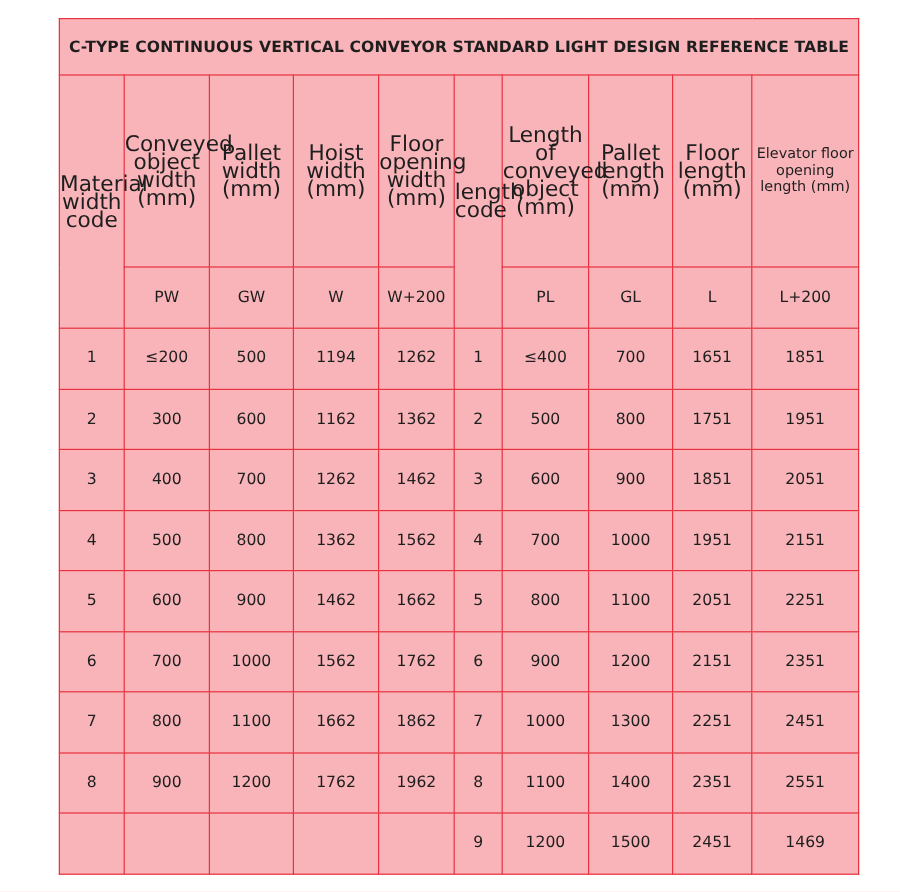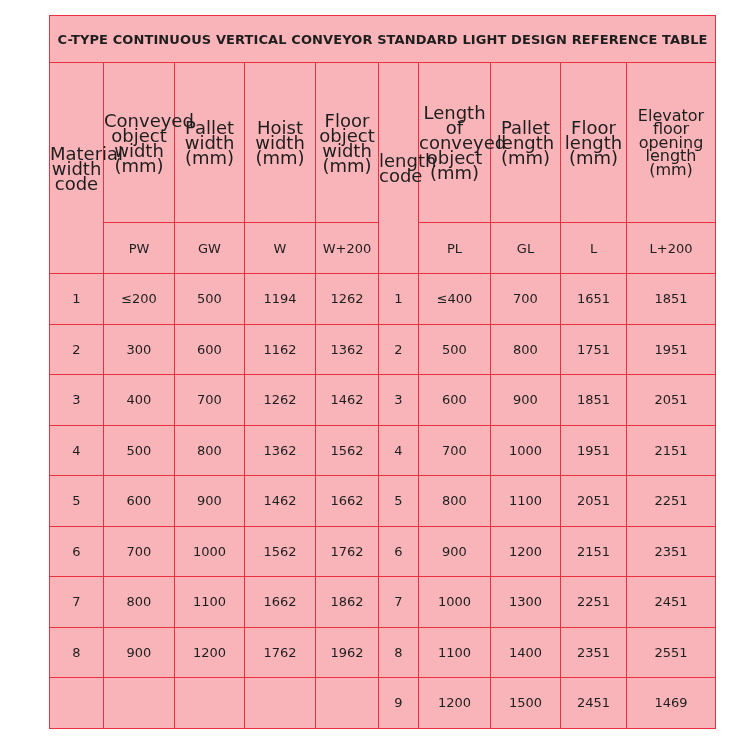"Floor object width (mm)" td { text: object -> opening }
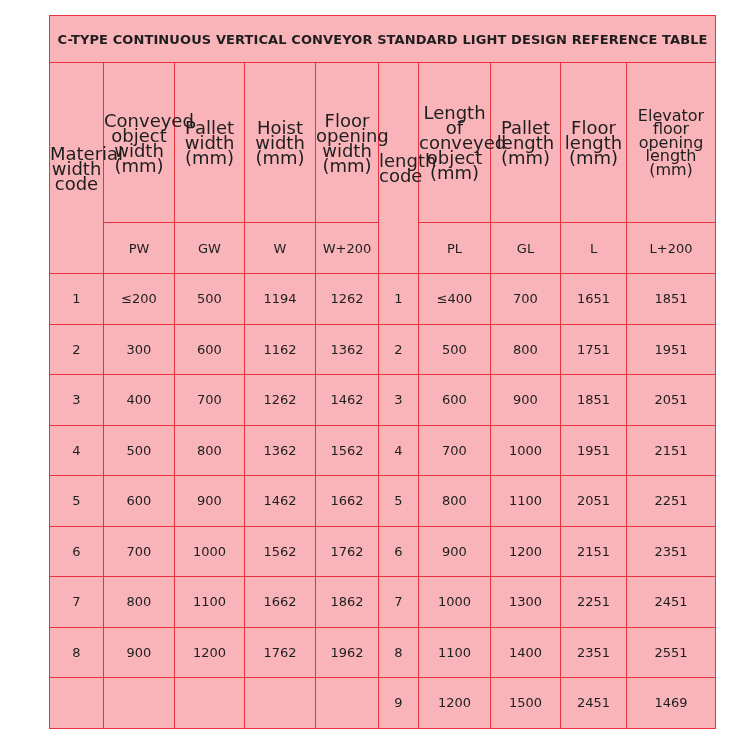"Elevator floor opening length (mm)" tr.h1 td.small { font-size: 16px -> 12px }
